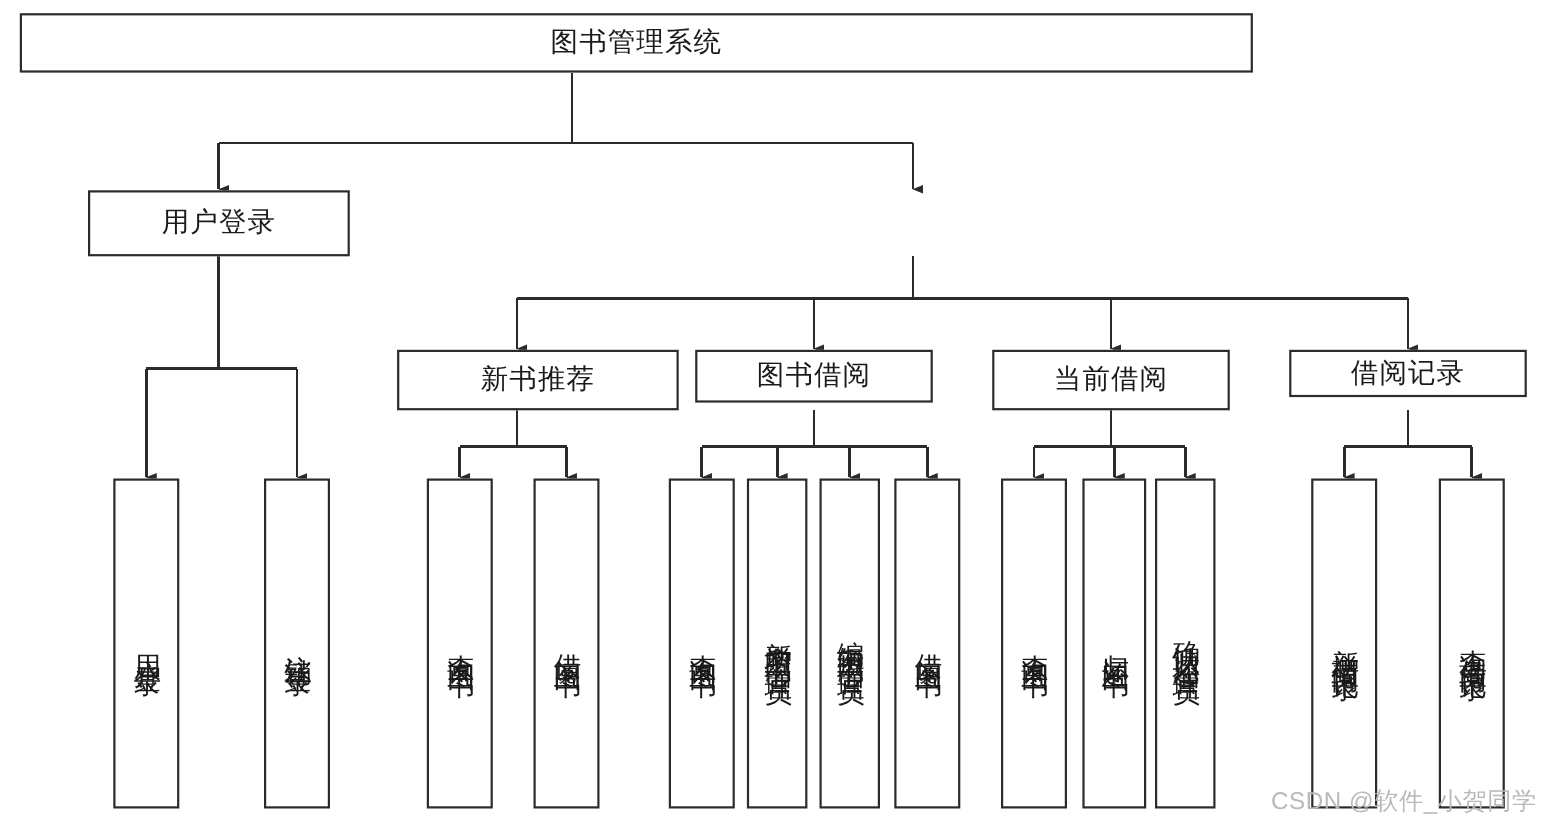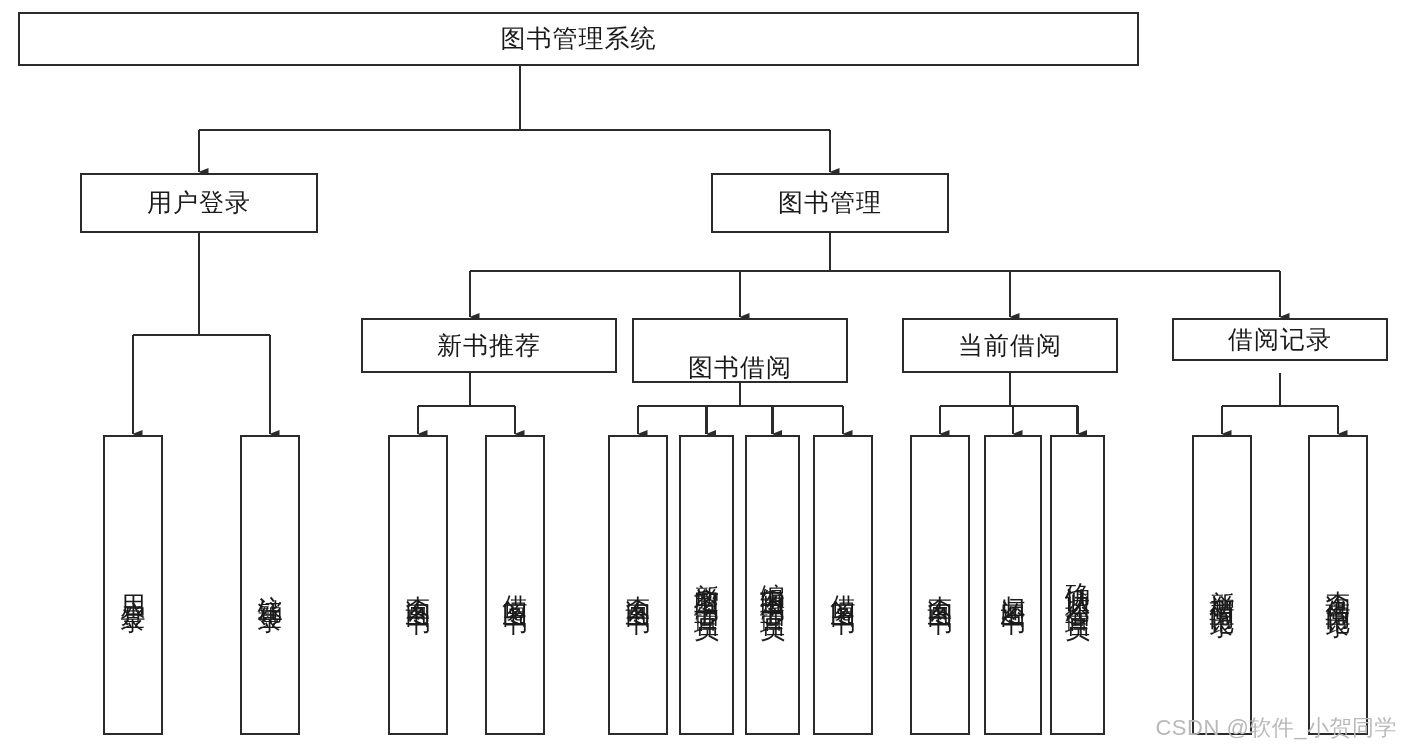"图书管理" div.node { html: <div> <span>图书管理</span> </div> -> none }
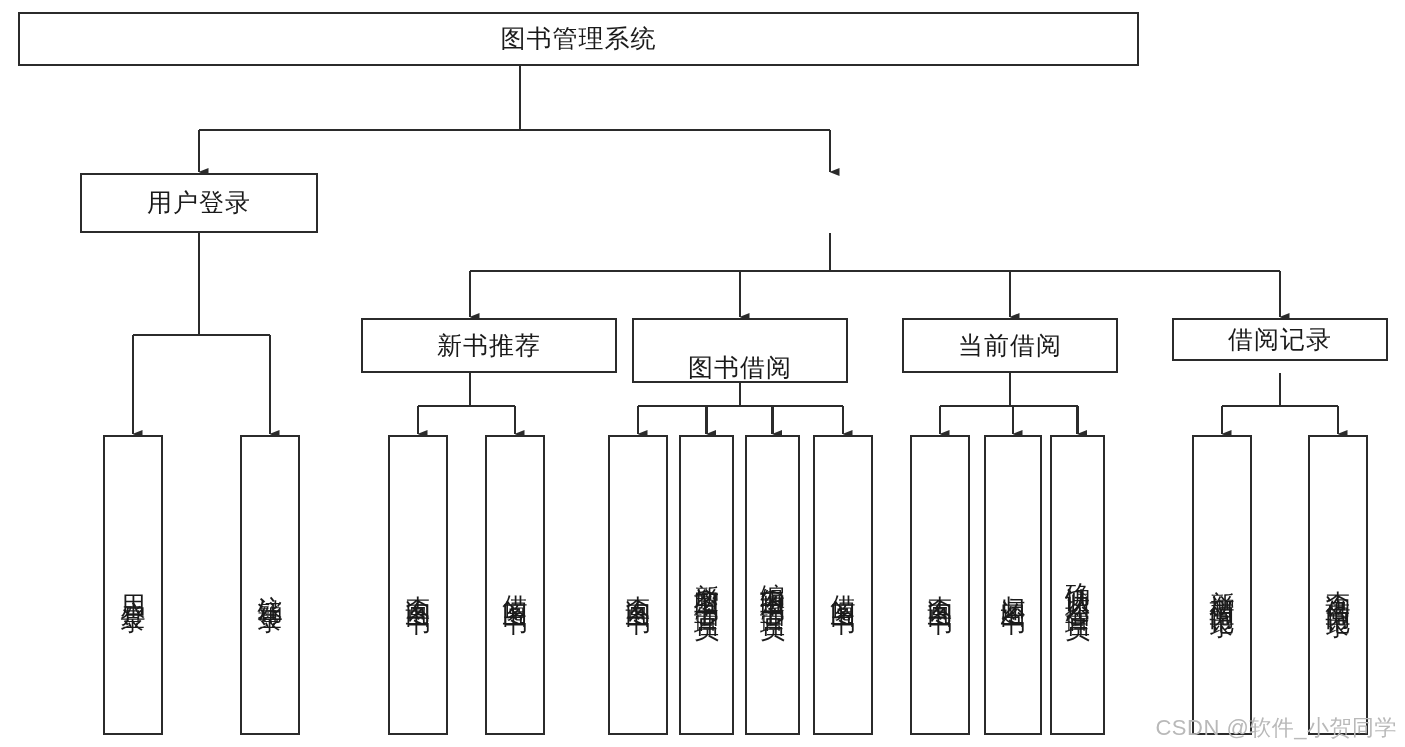"图书借阅" div.node { align-items: flex-end -> none; height: 65px -> 48px }
